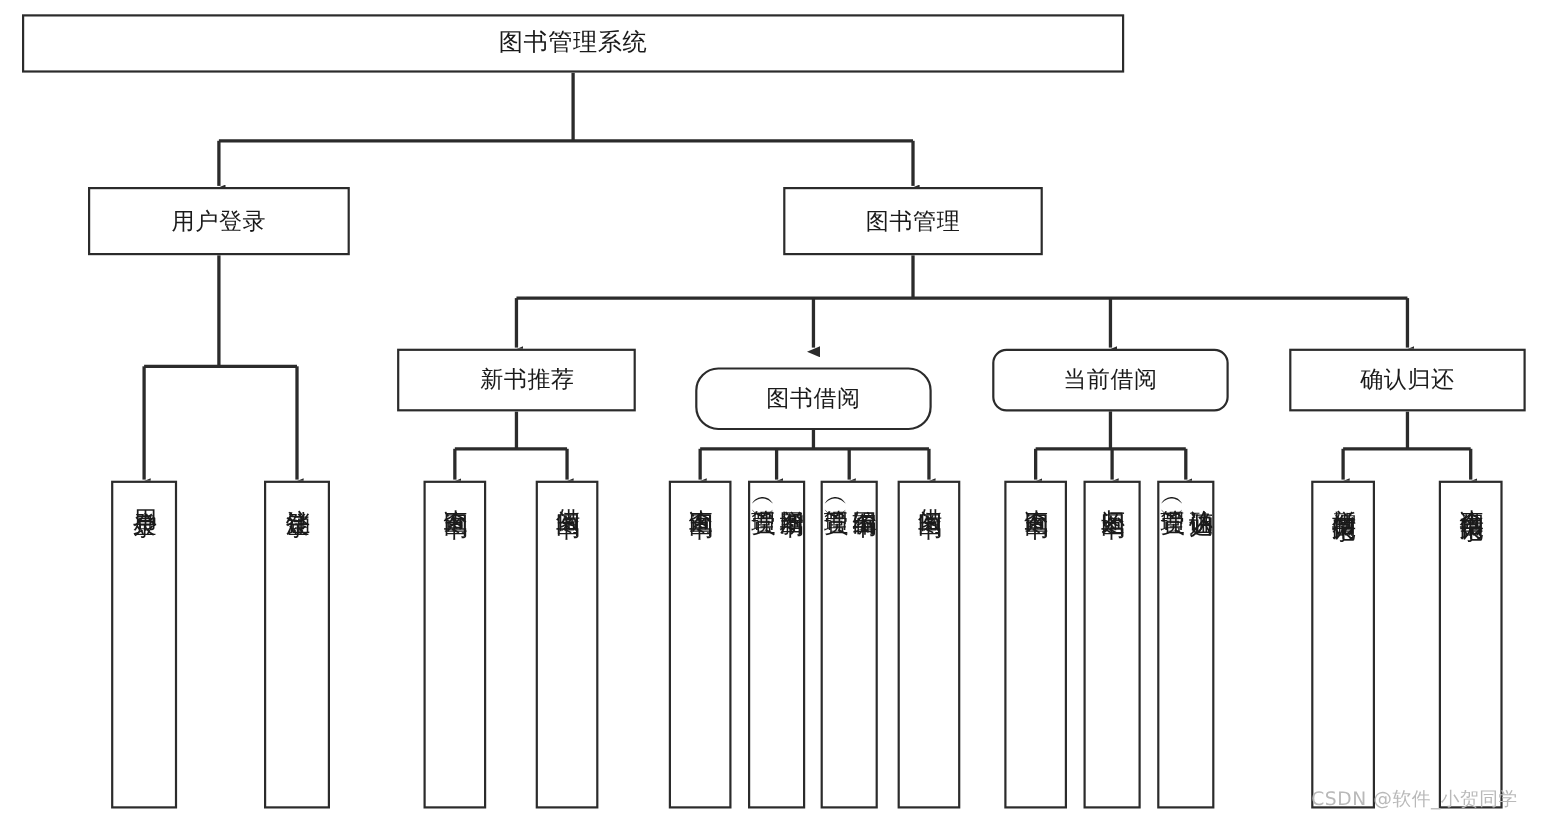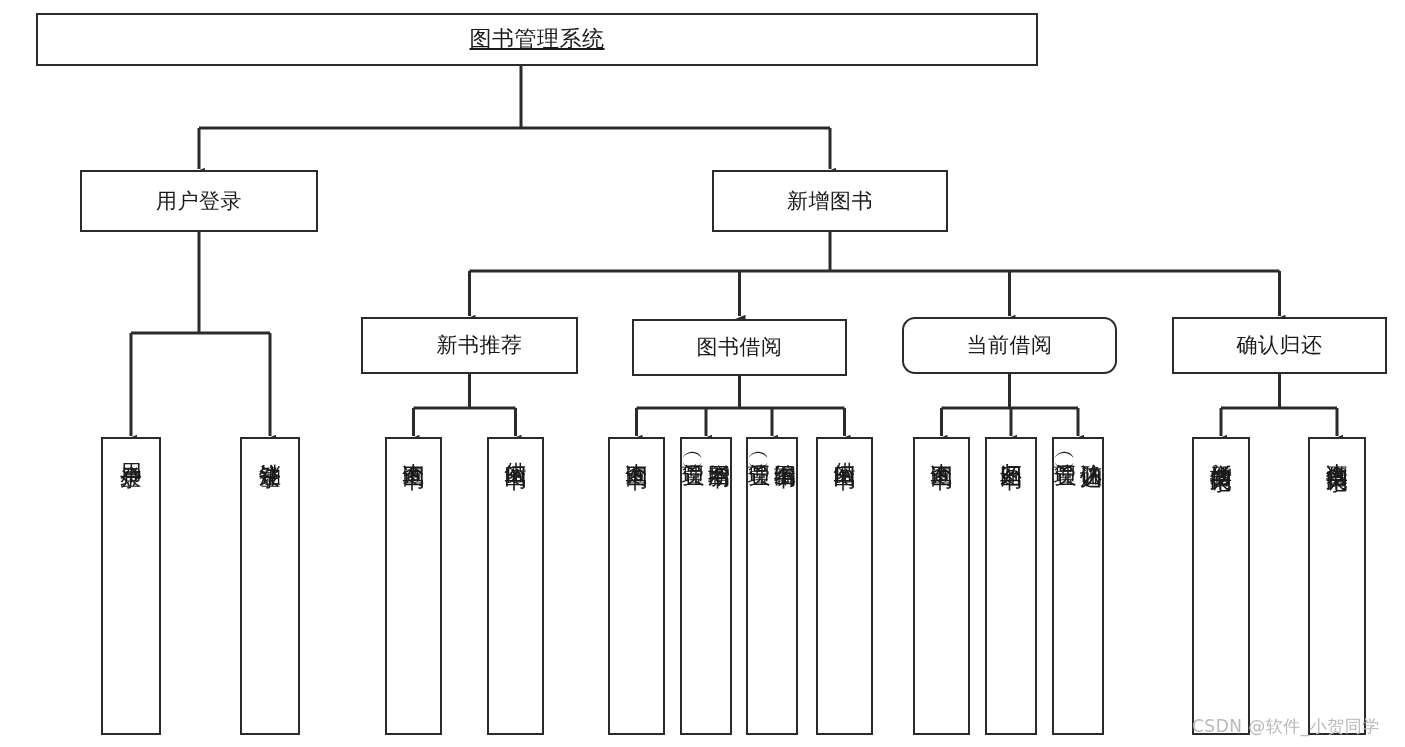"图书管理系统" div.node { left: 36px -> 20px; text-decoration: underline -> none }
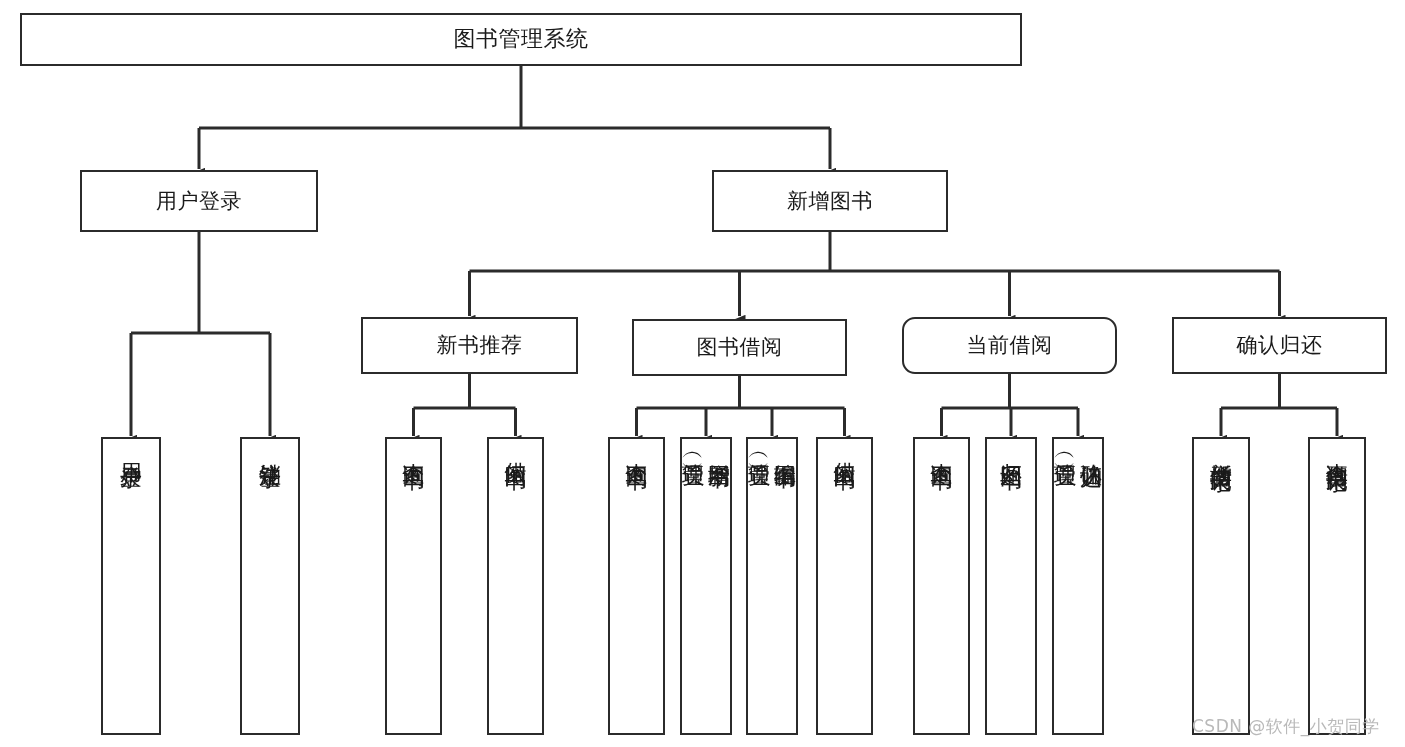"新增图书" span.node-label { text: 新增图书 -> 图书管理 }
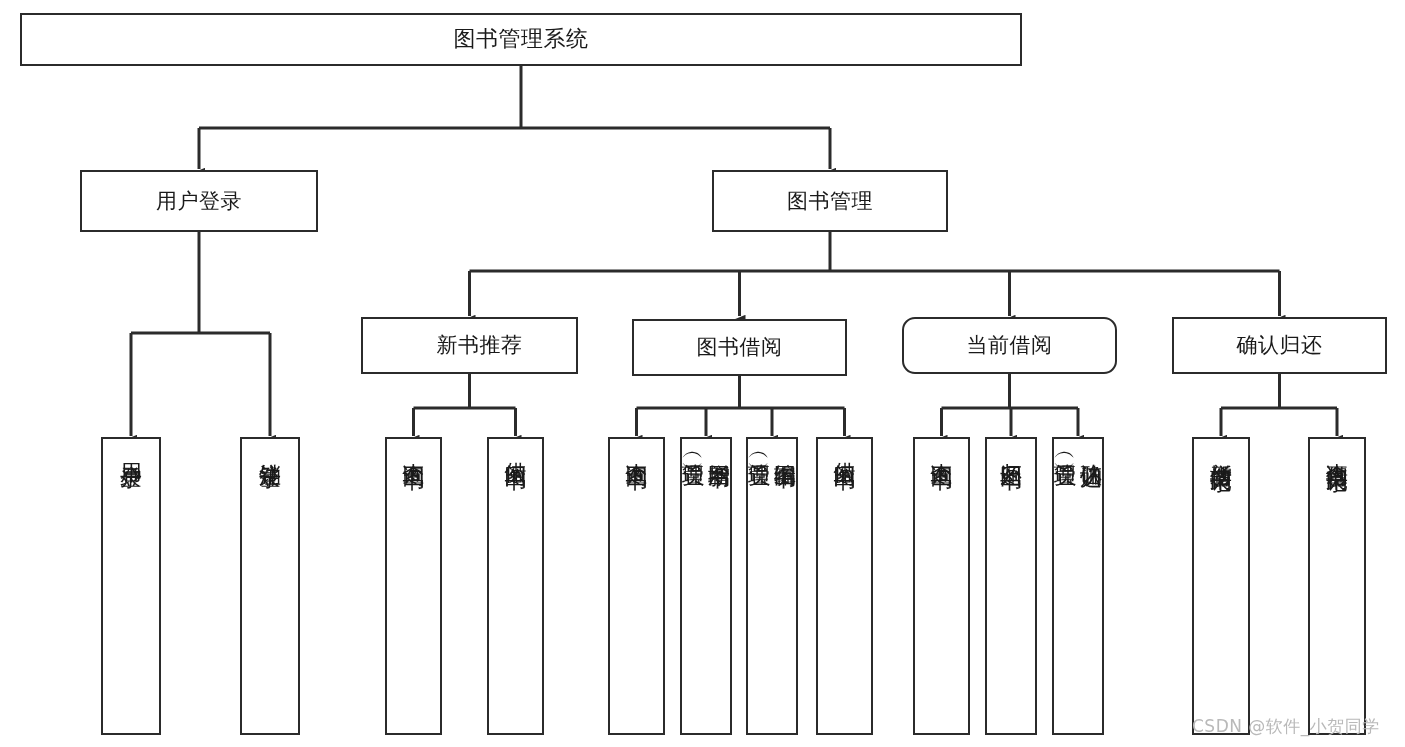"图书借阅" div.node { border-radius: none -> 21px; top: 319px -> 334px }
